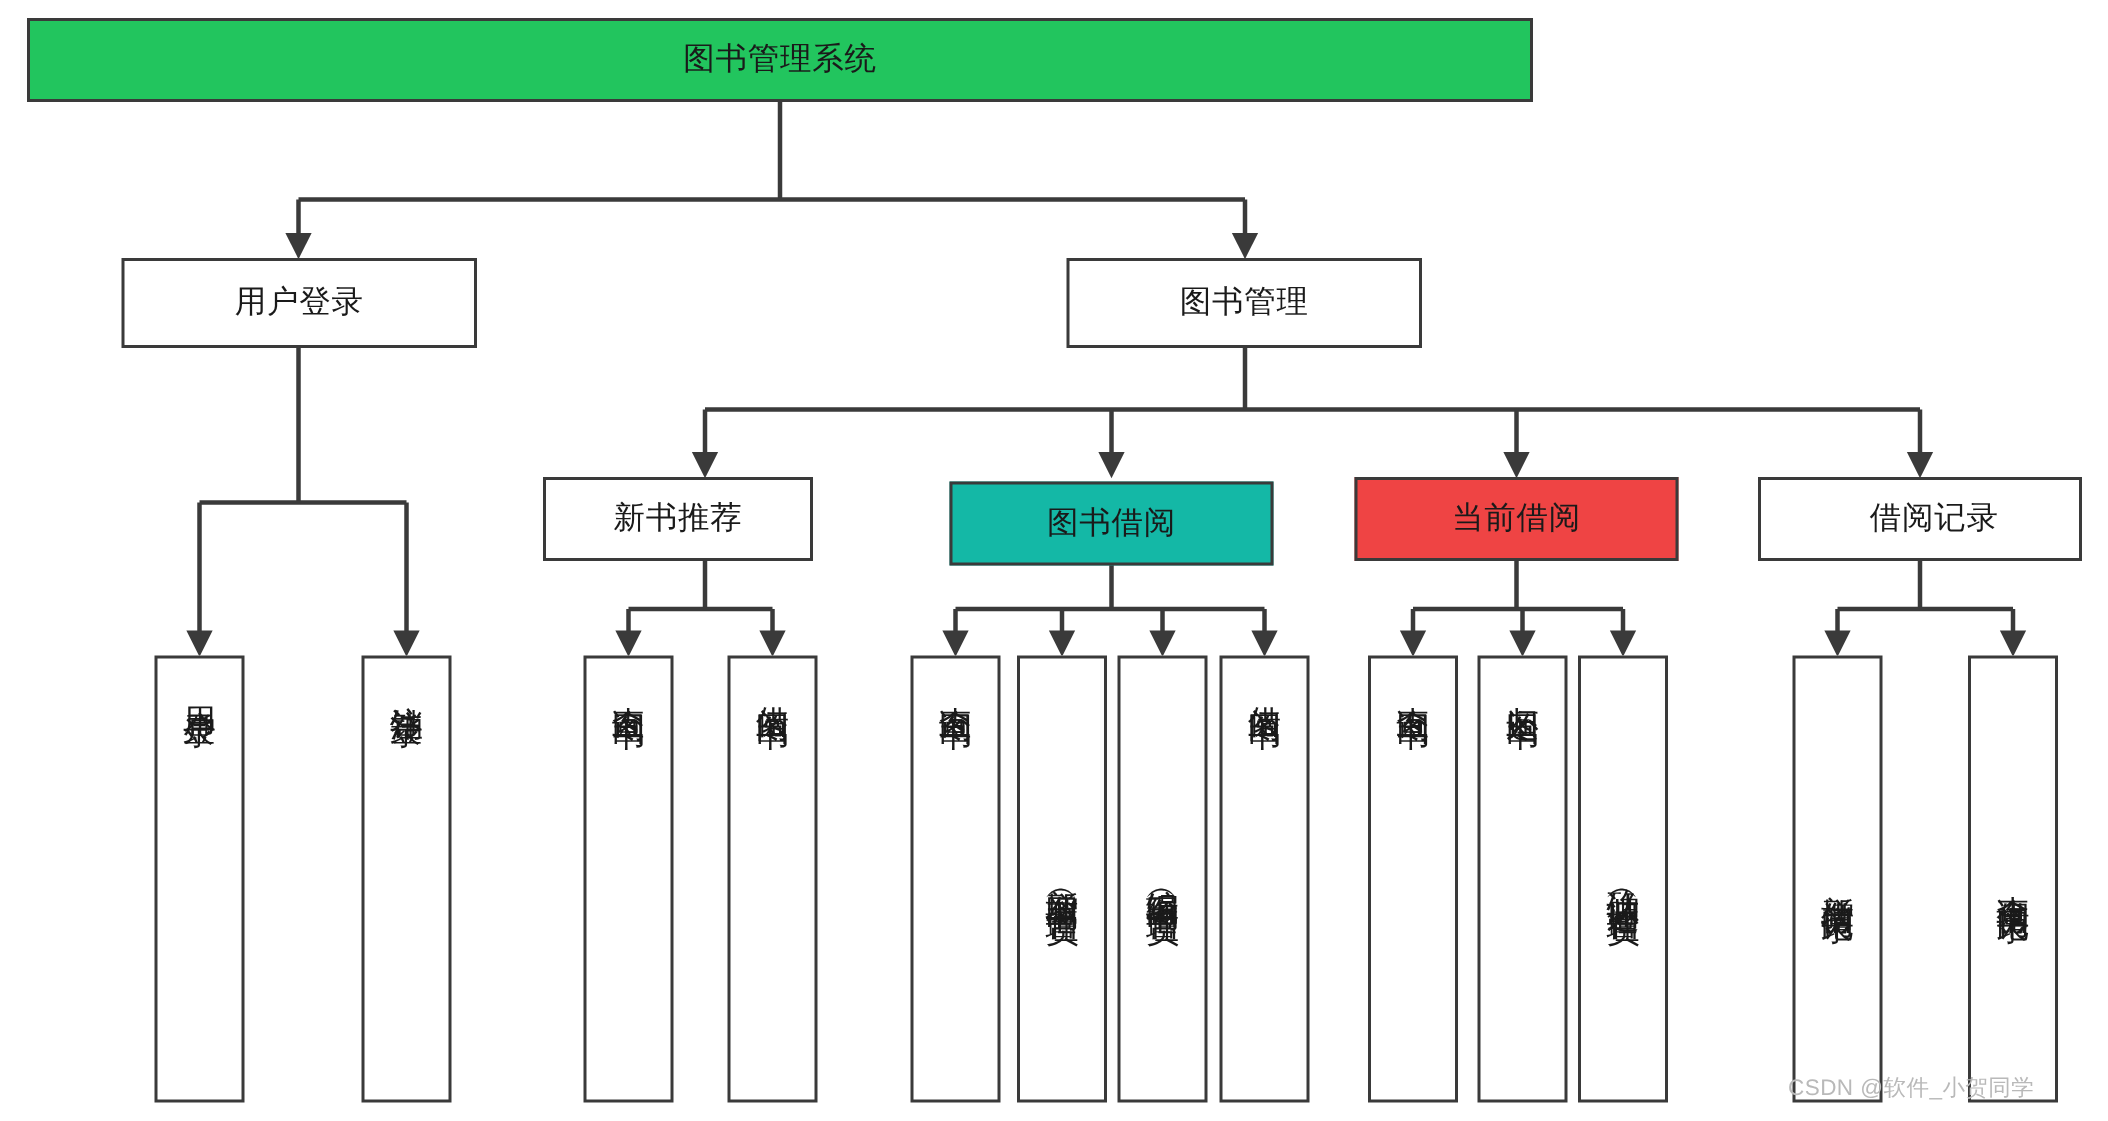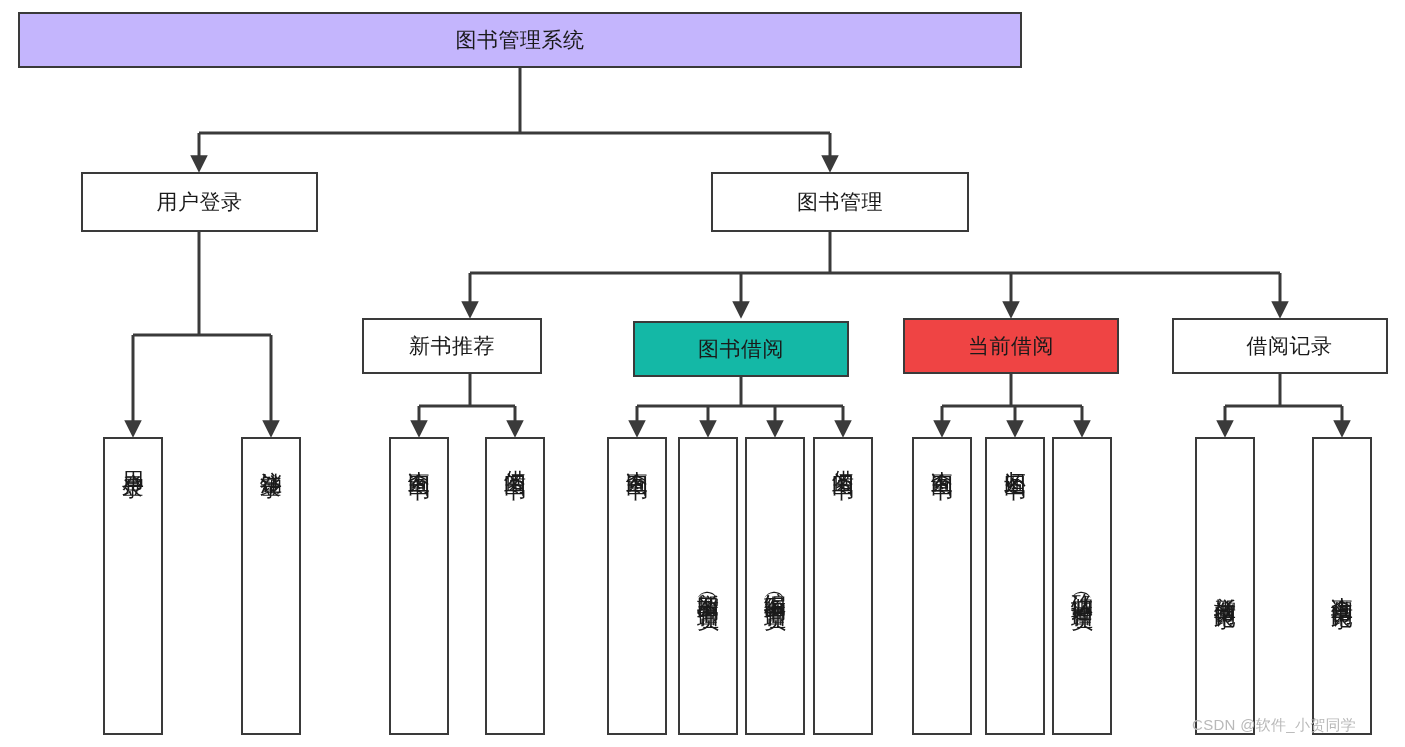"图书管理系统" div.node { background: #c4b5fd -> #22c55e }
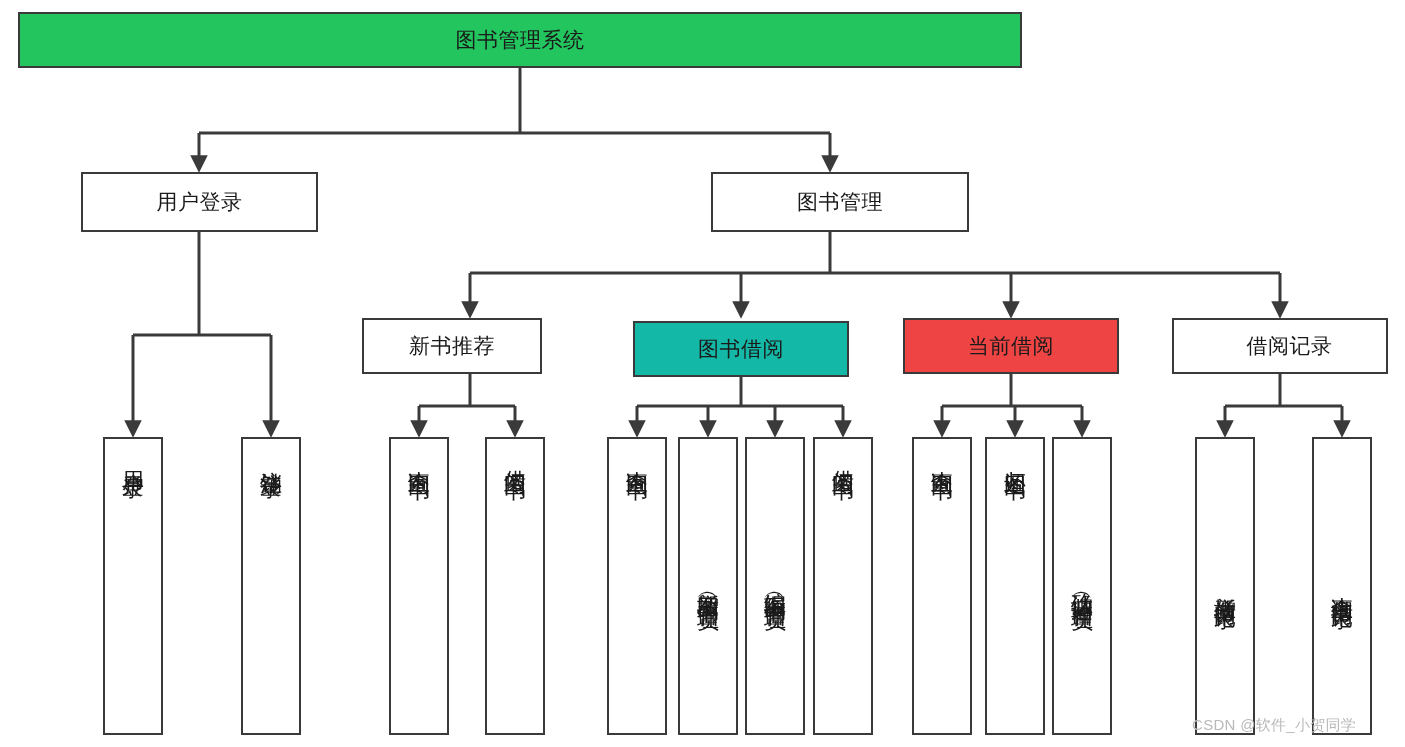"图书管理" div.node { width: 258px -> 237px }
